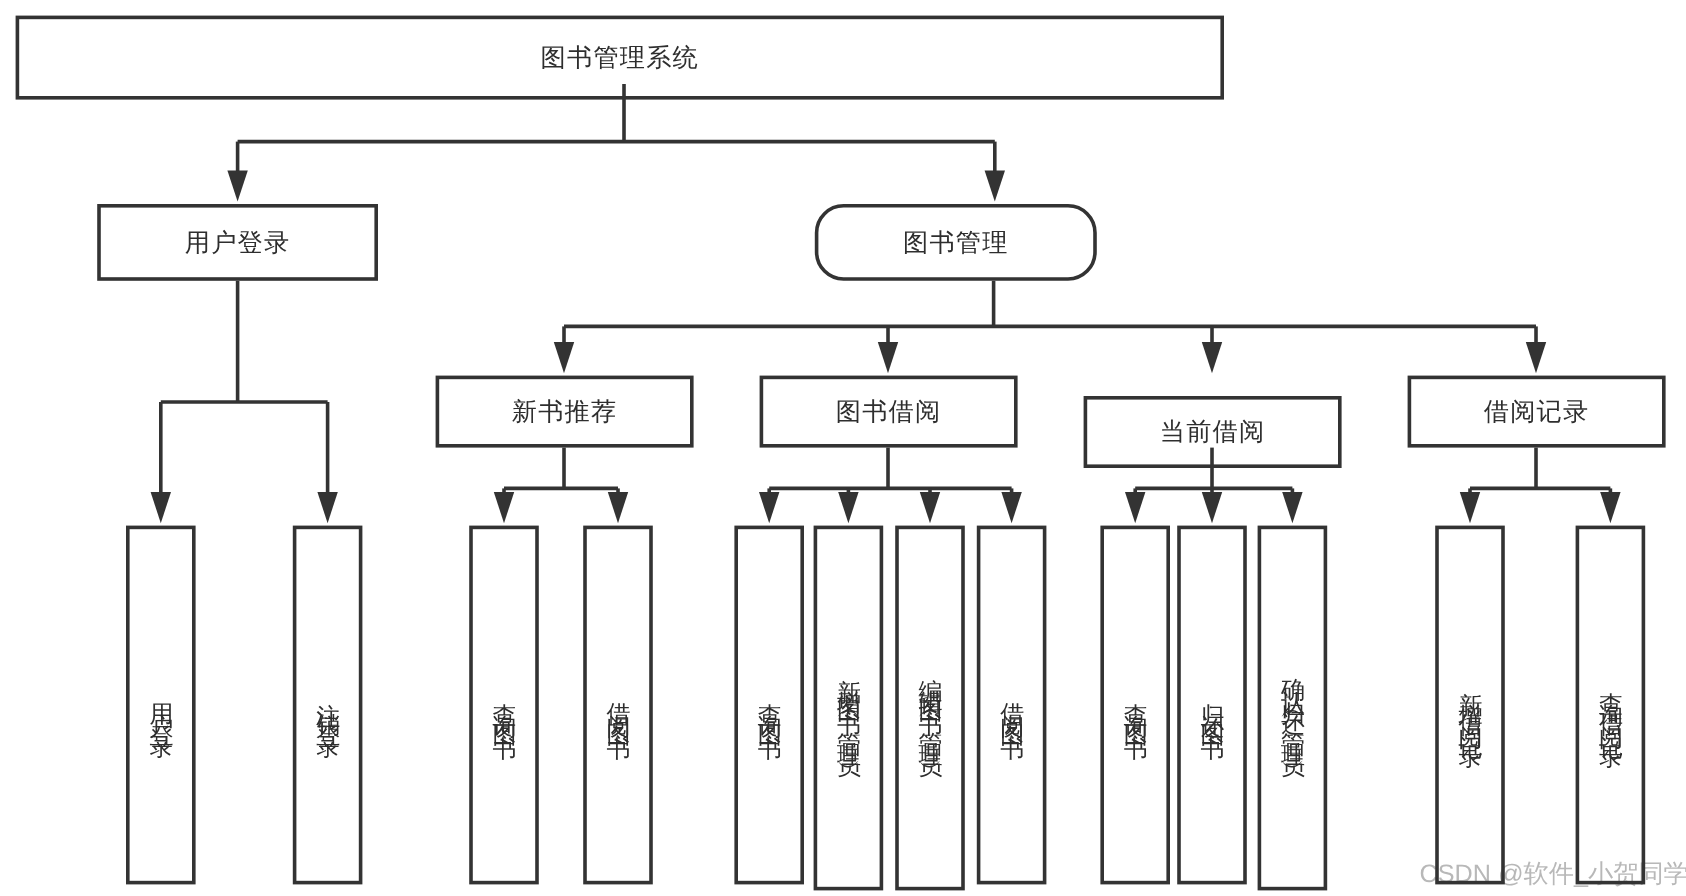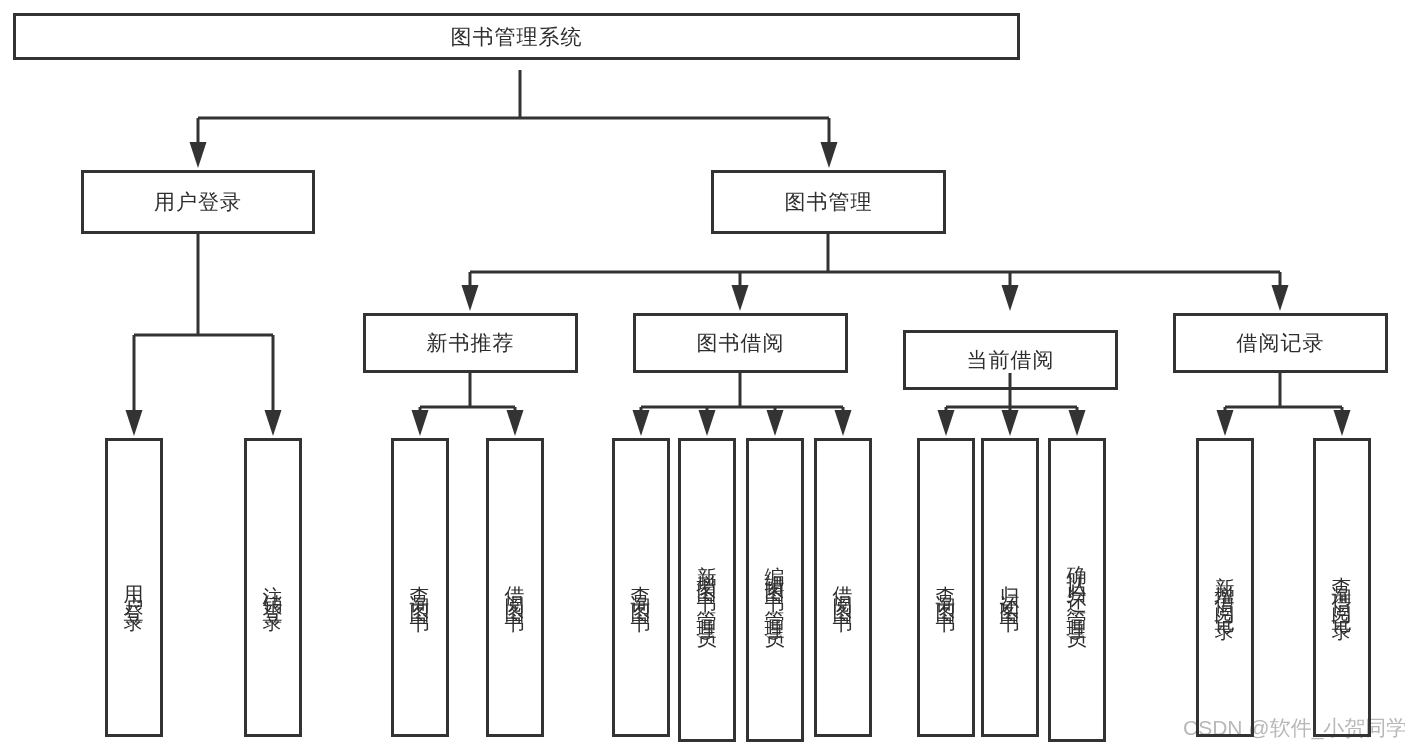"图书管理系统" div.box { height: 47px -> 70px }
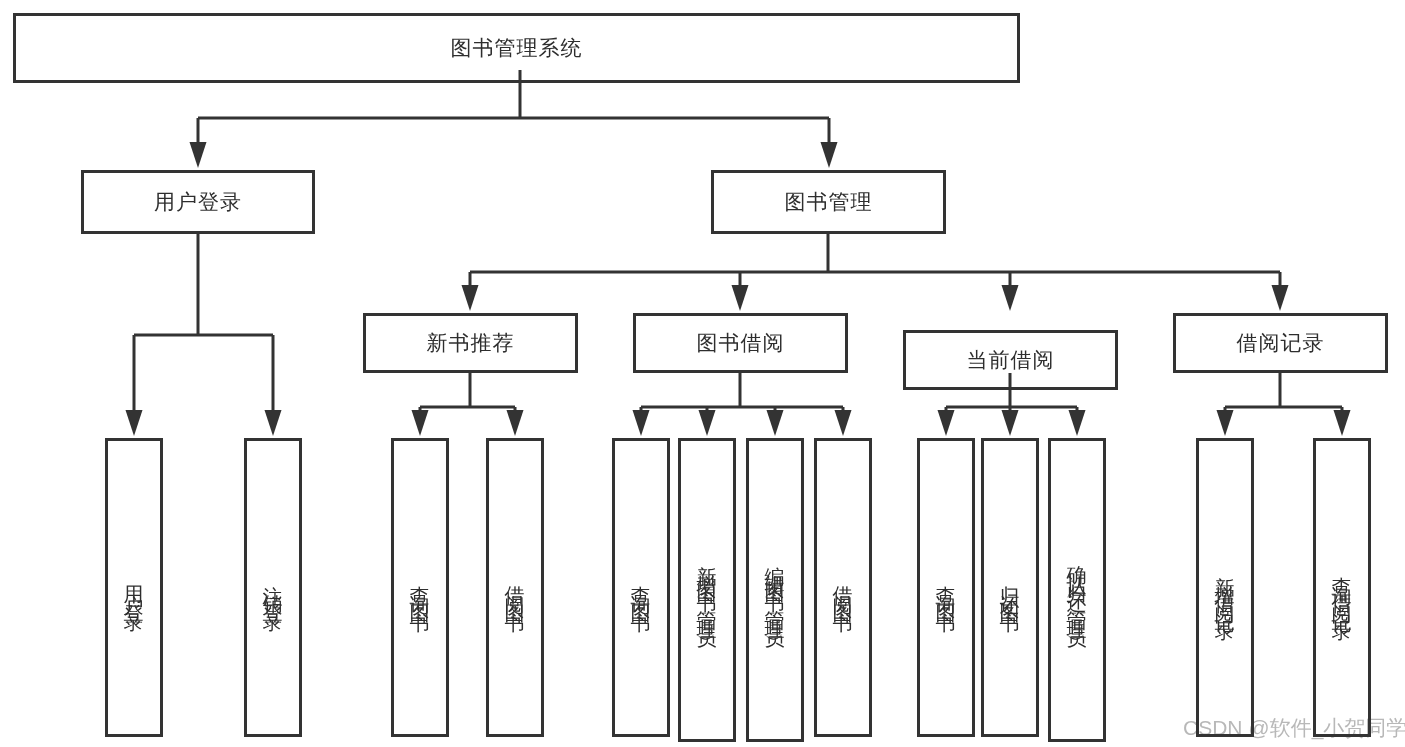"图书管理" div.box { border-radius: none -> 24px; left: 711px -> 679px }
